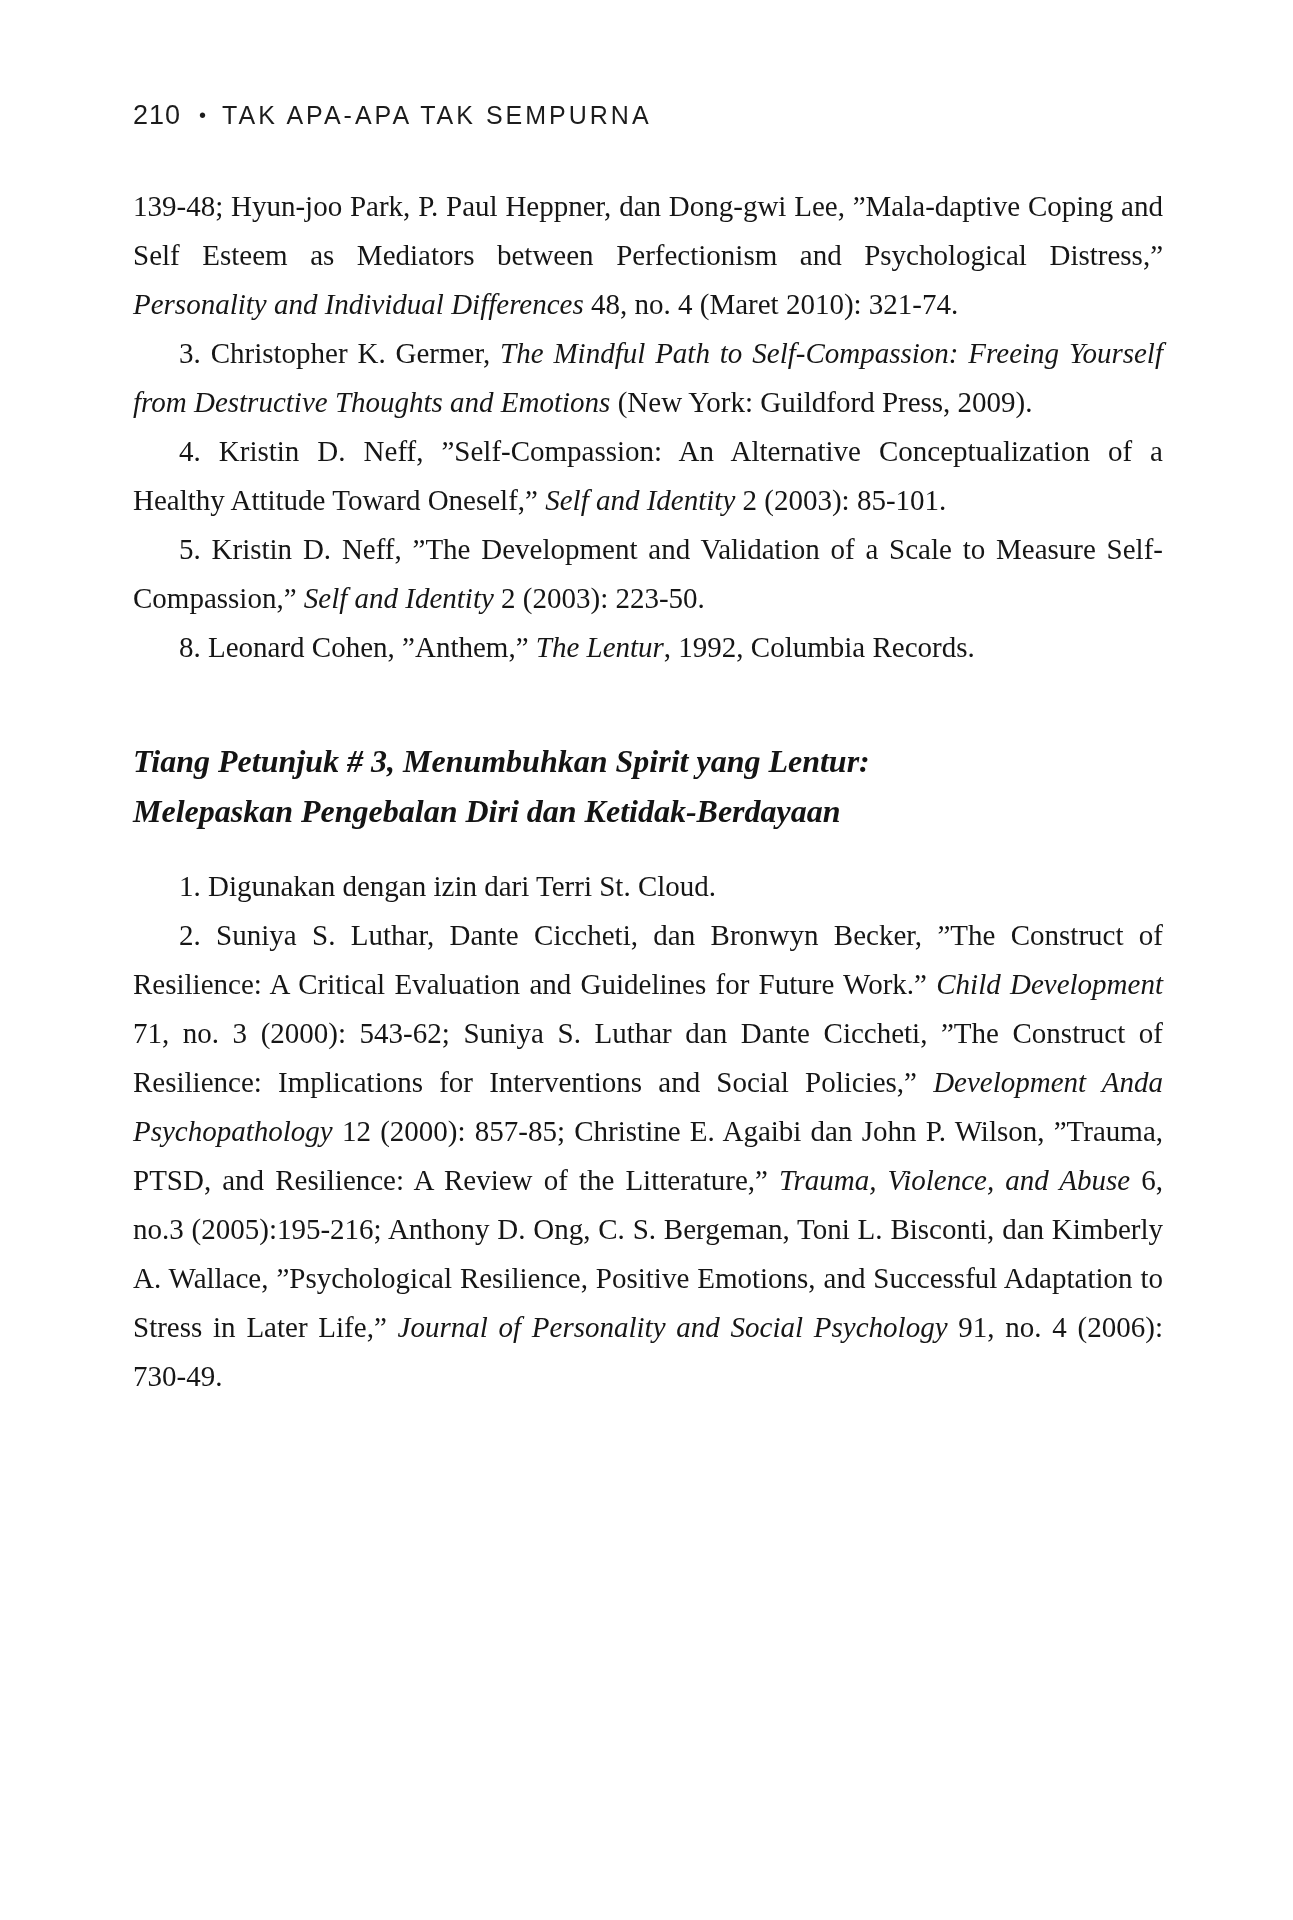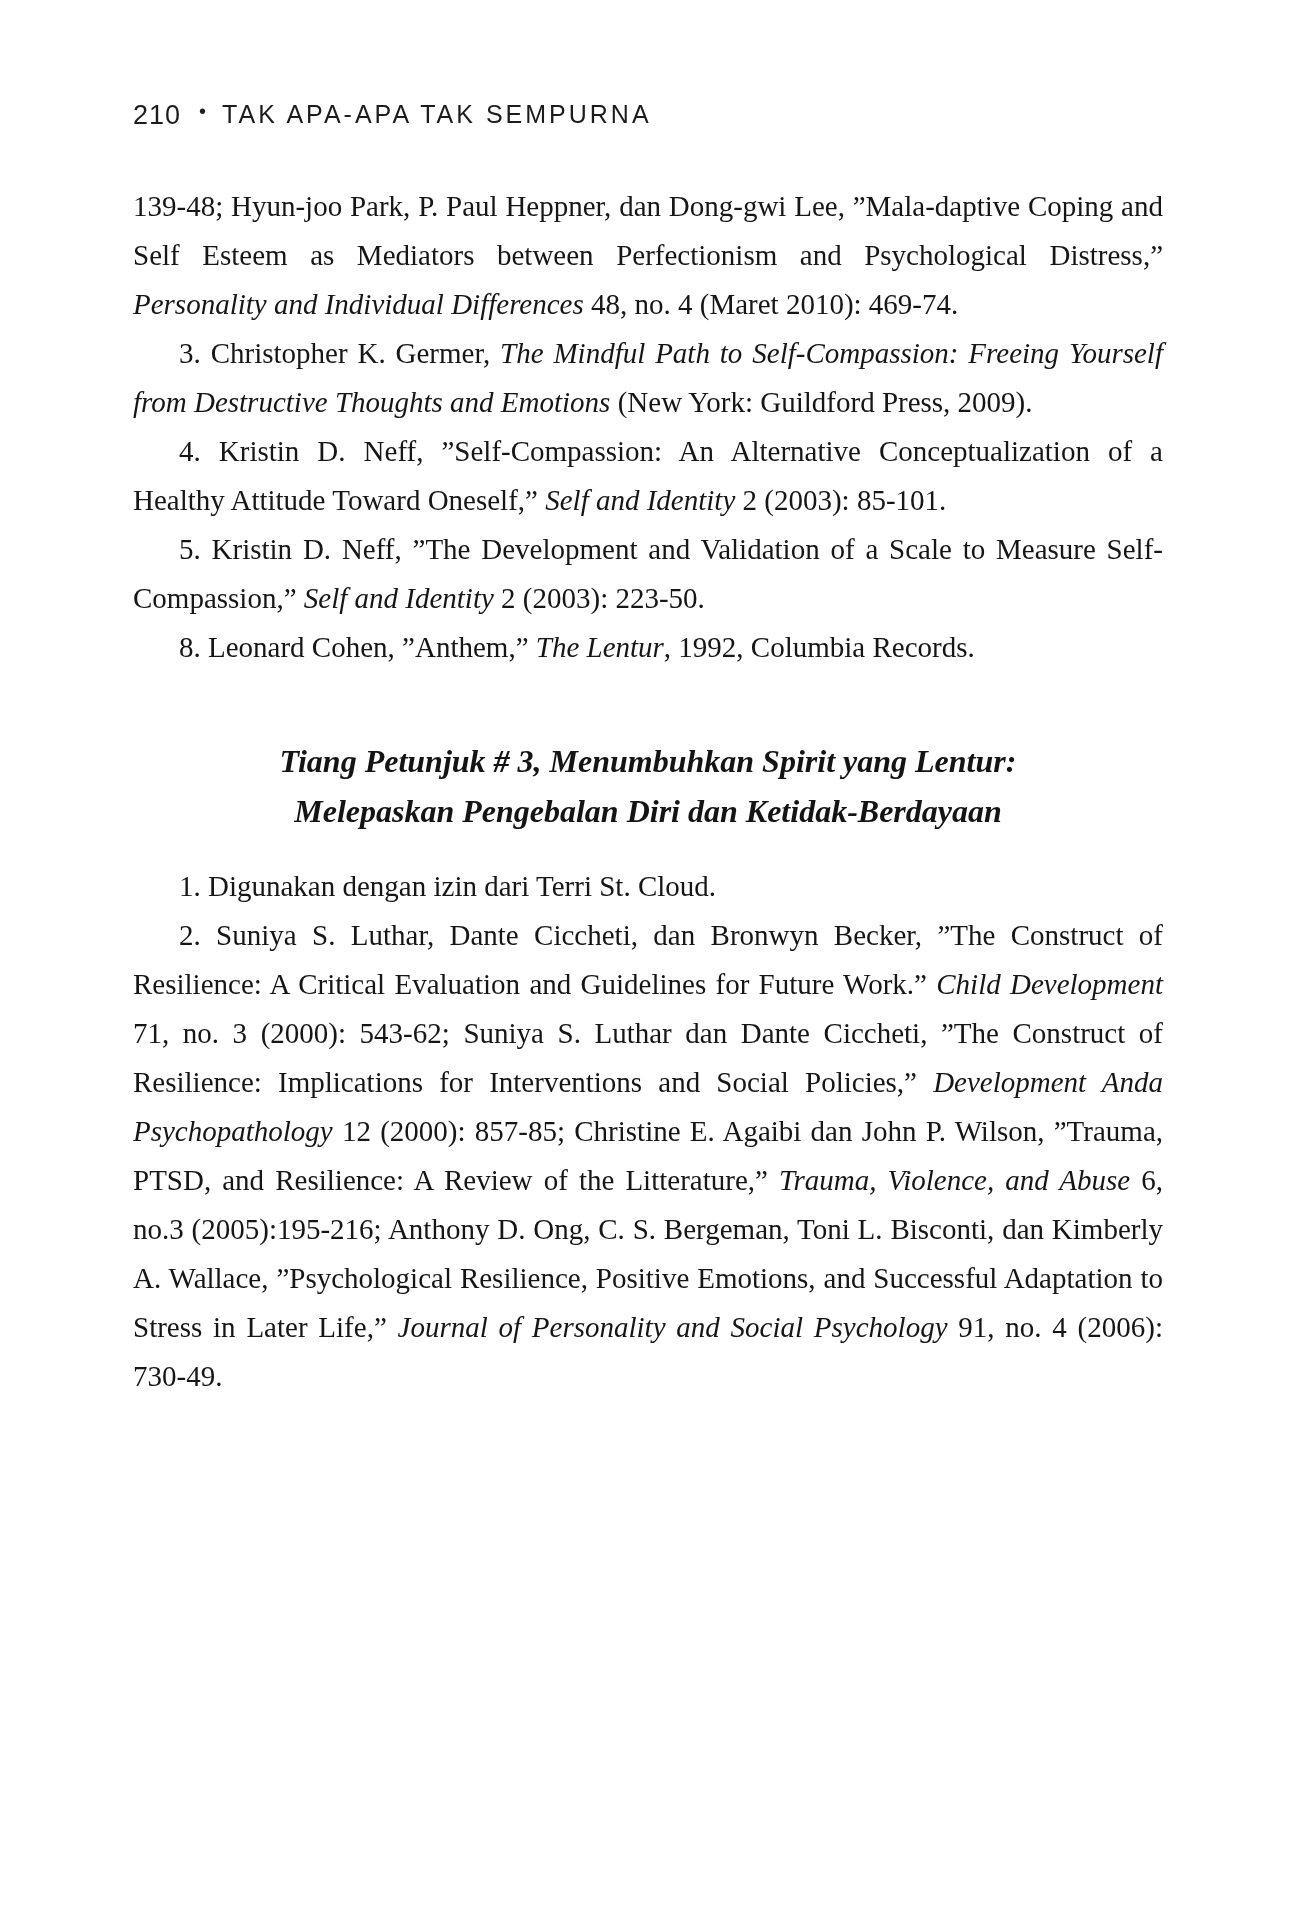"210" .running-head { align-items: none -> center }
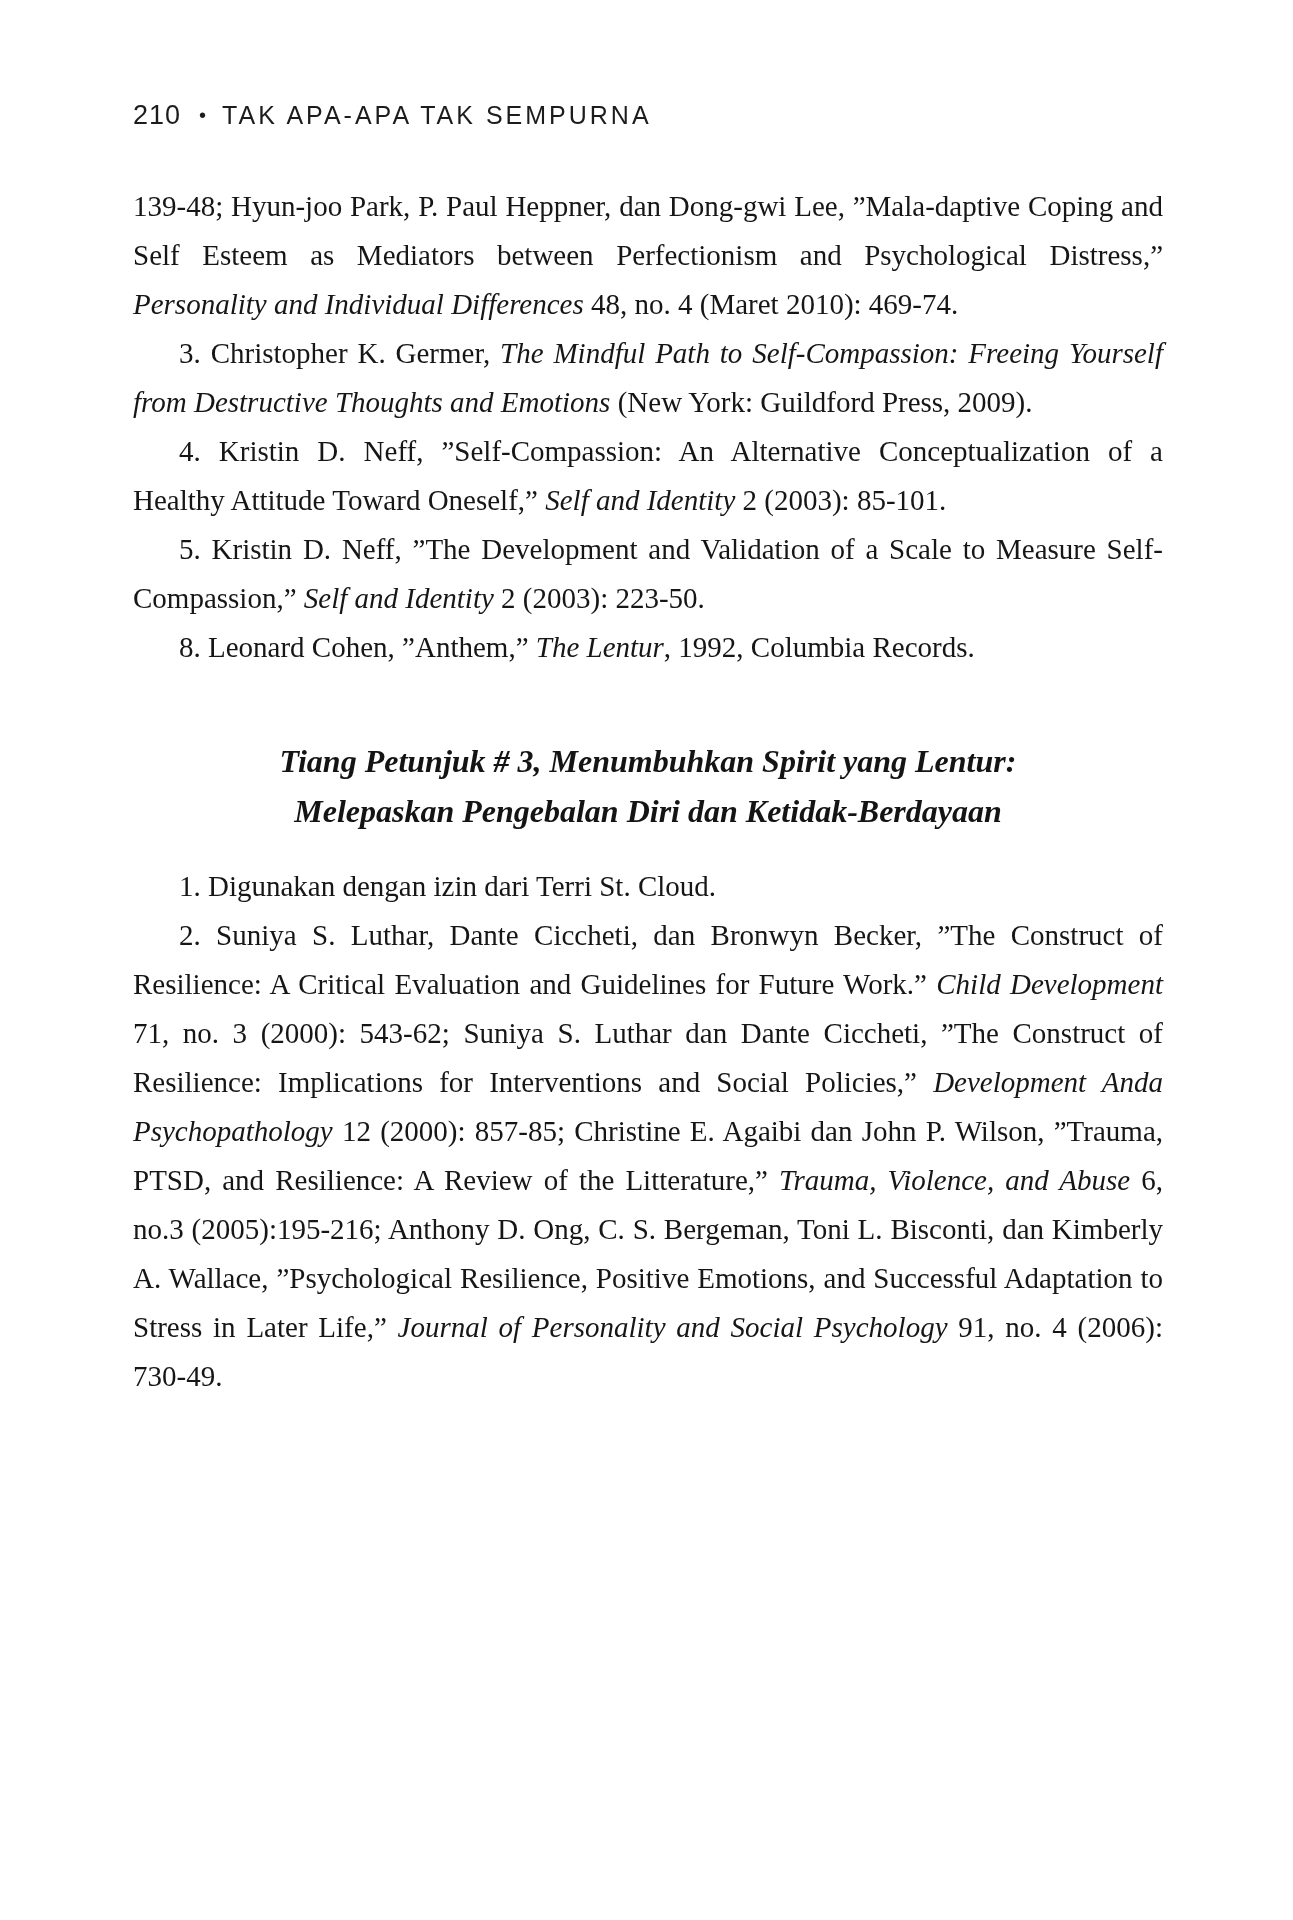"48, no. 4 (Maret 2010):" span { text: 469-74 -> 321-74 }
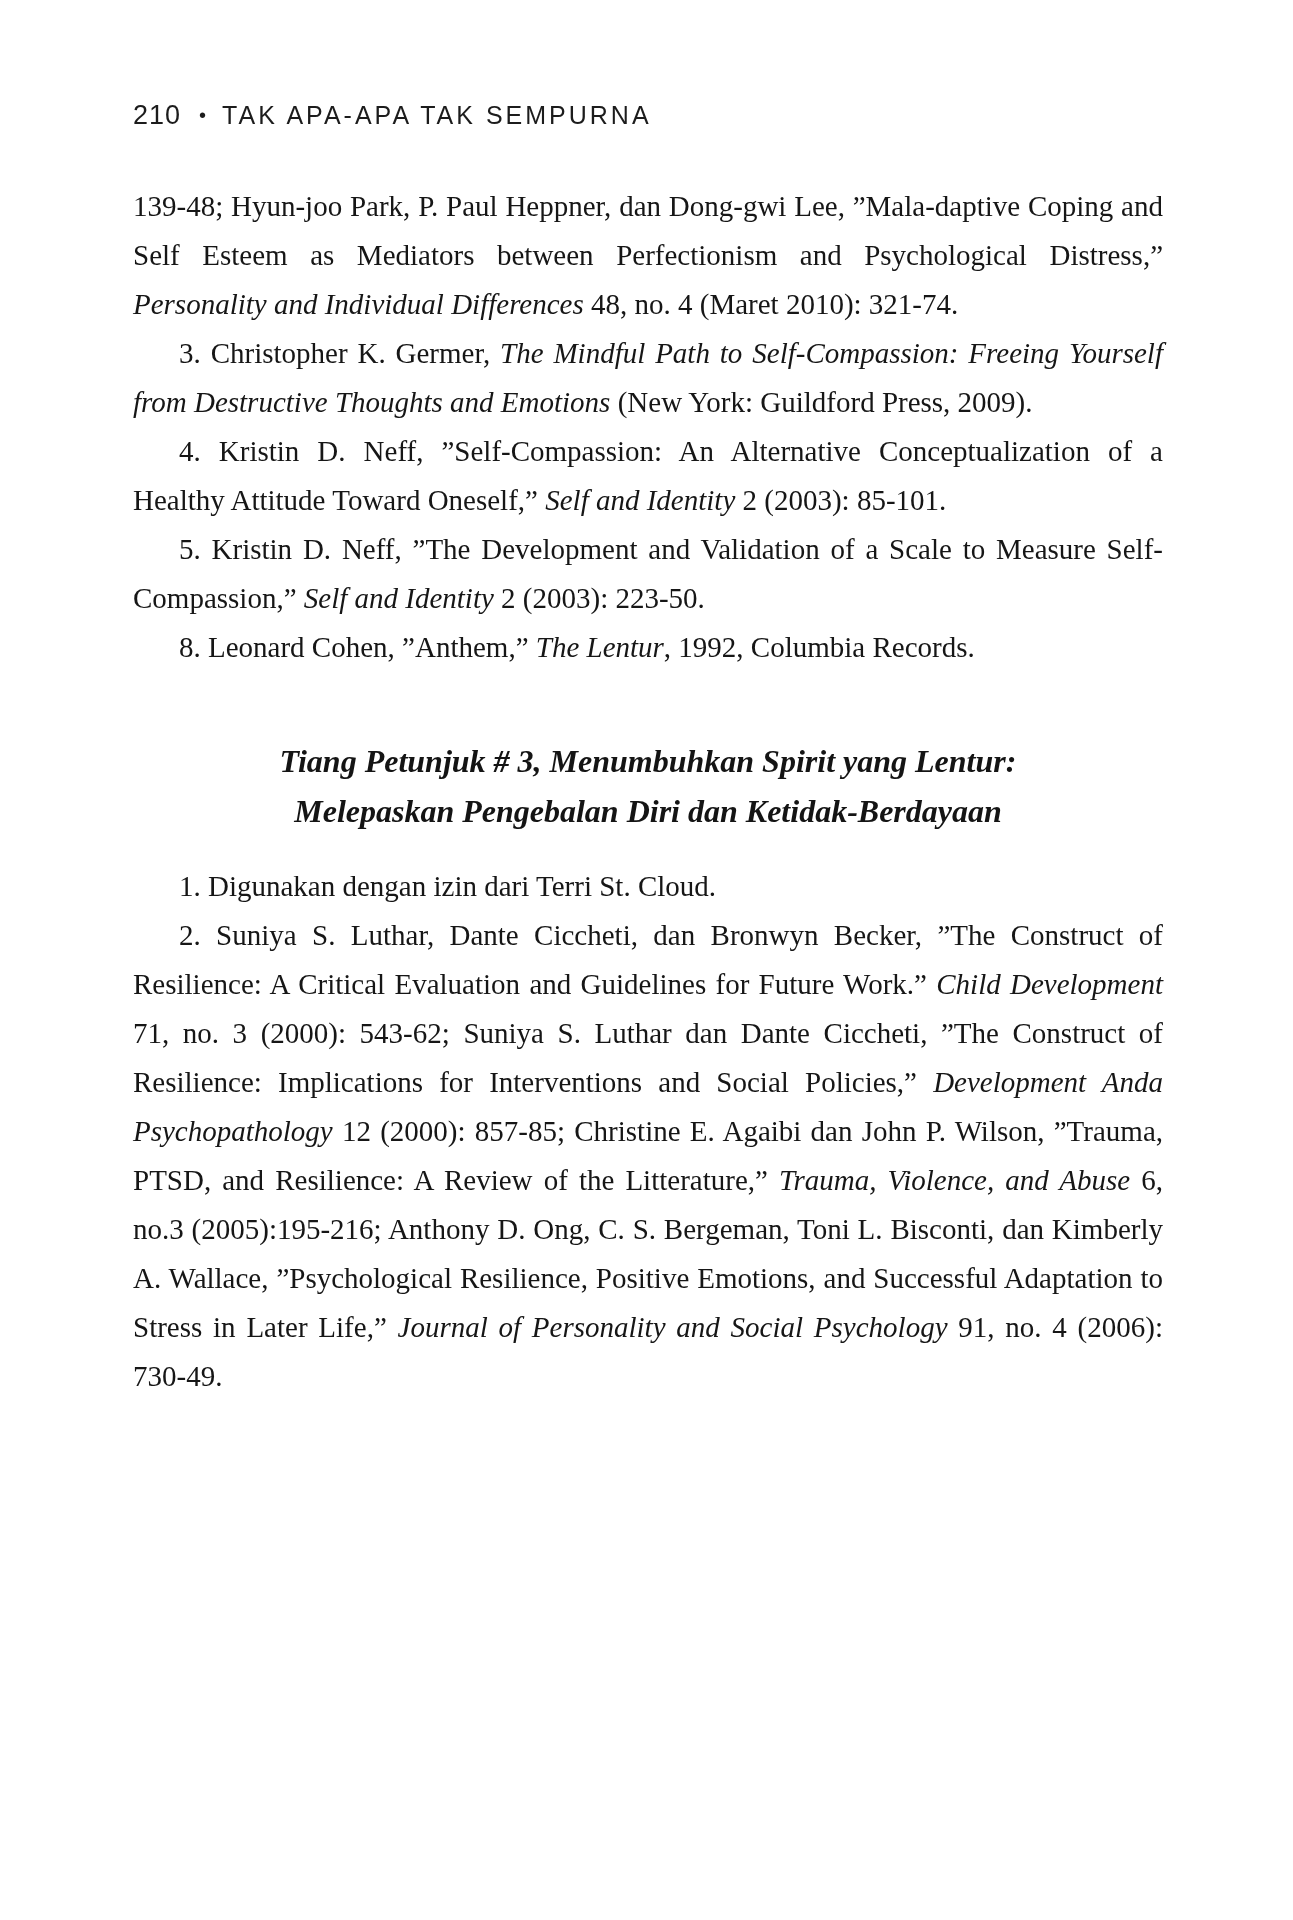"Tiang Petunjuk # 3, Menumbuhkan" .section-heading { text-align: center -> none }
